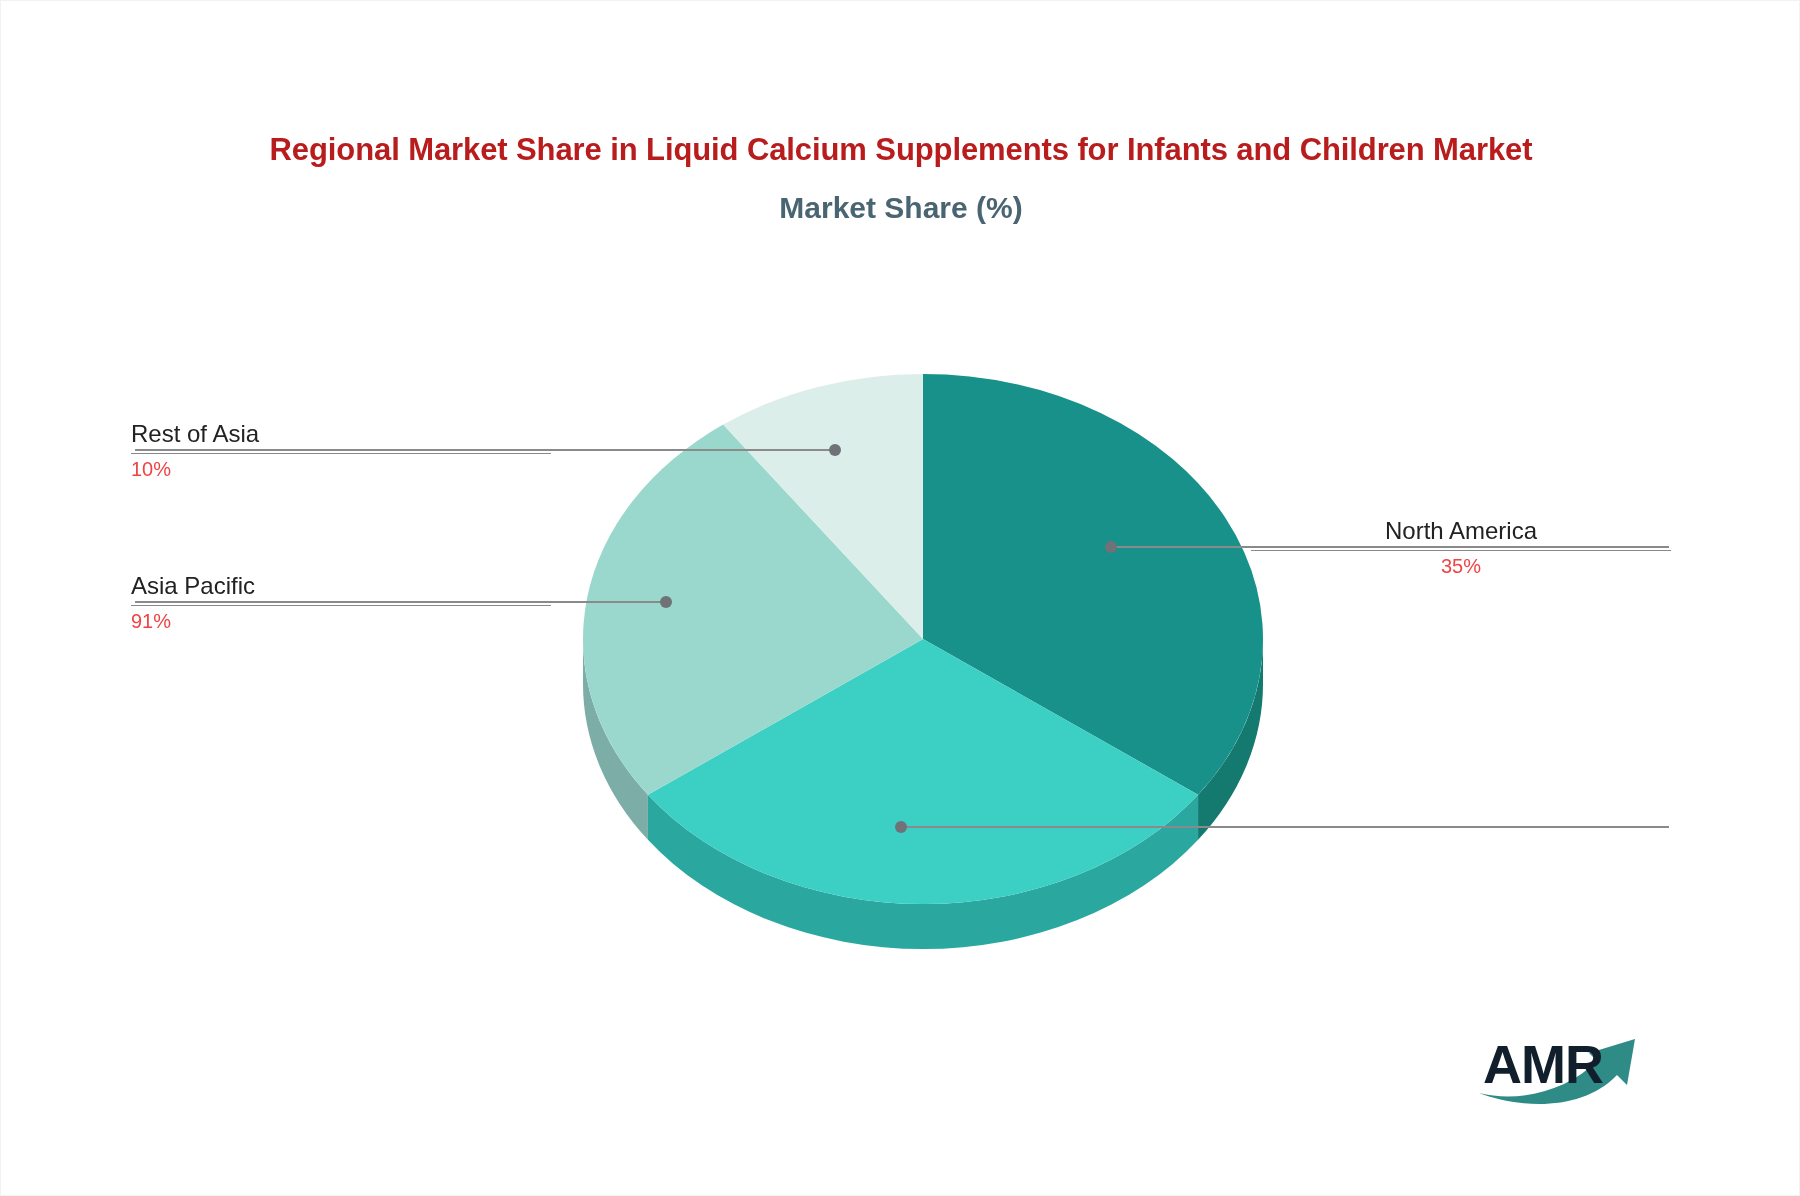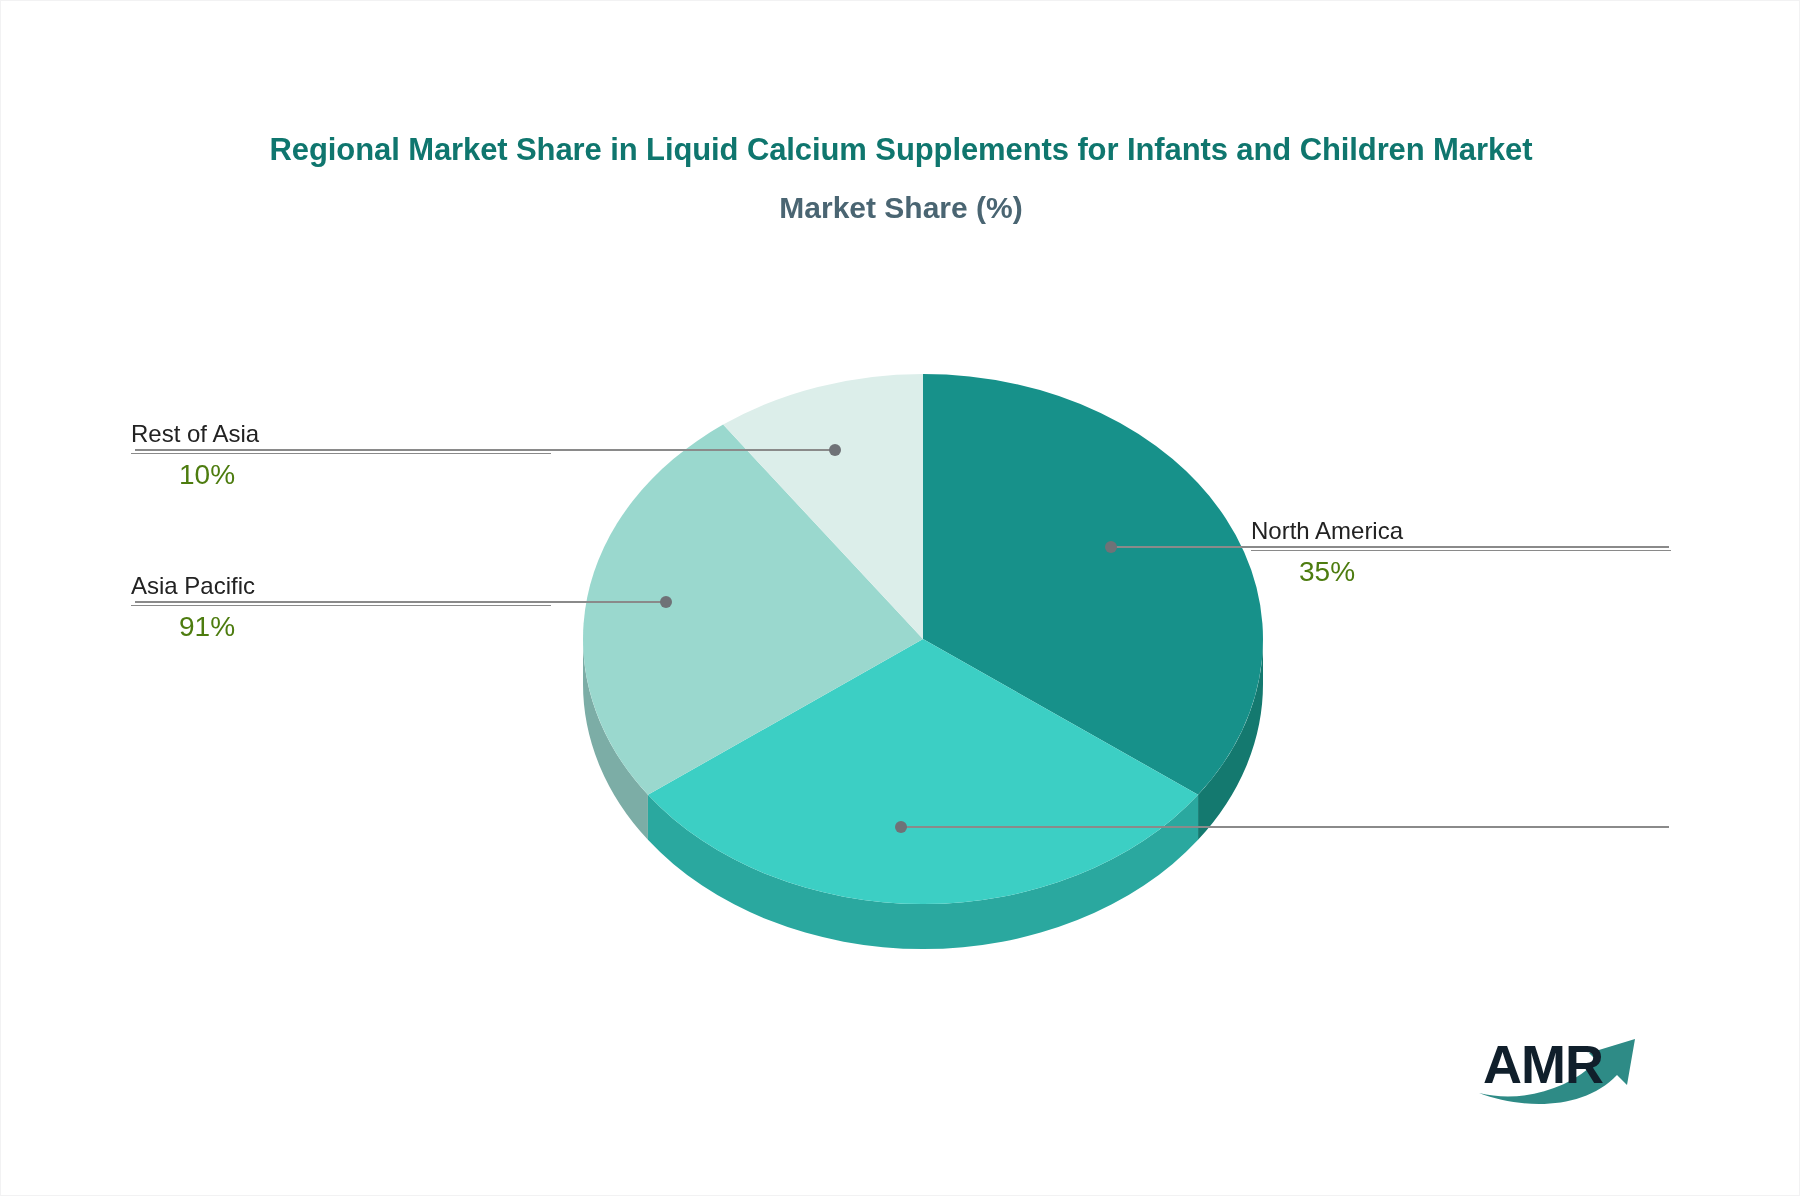"Regional Market Share in Liquid" #chart-title { color: #0f766e -> #b91c1c }
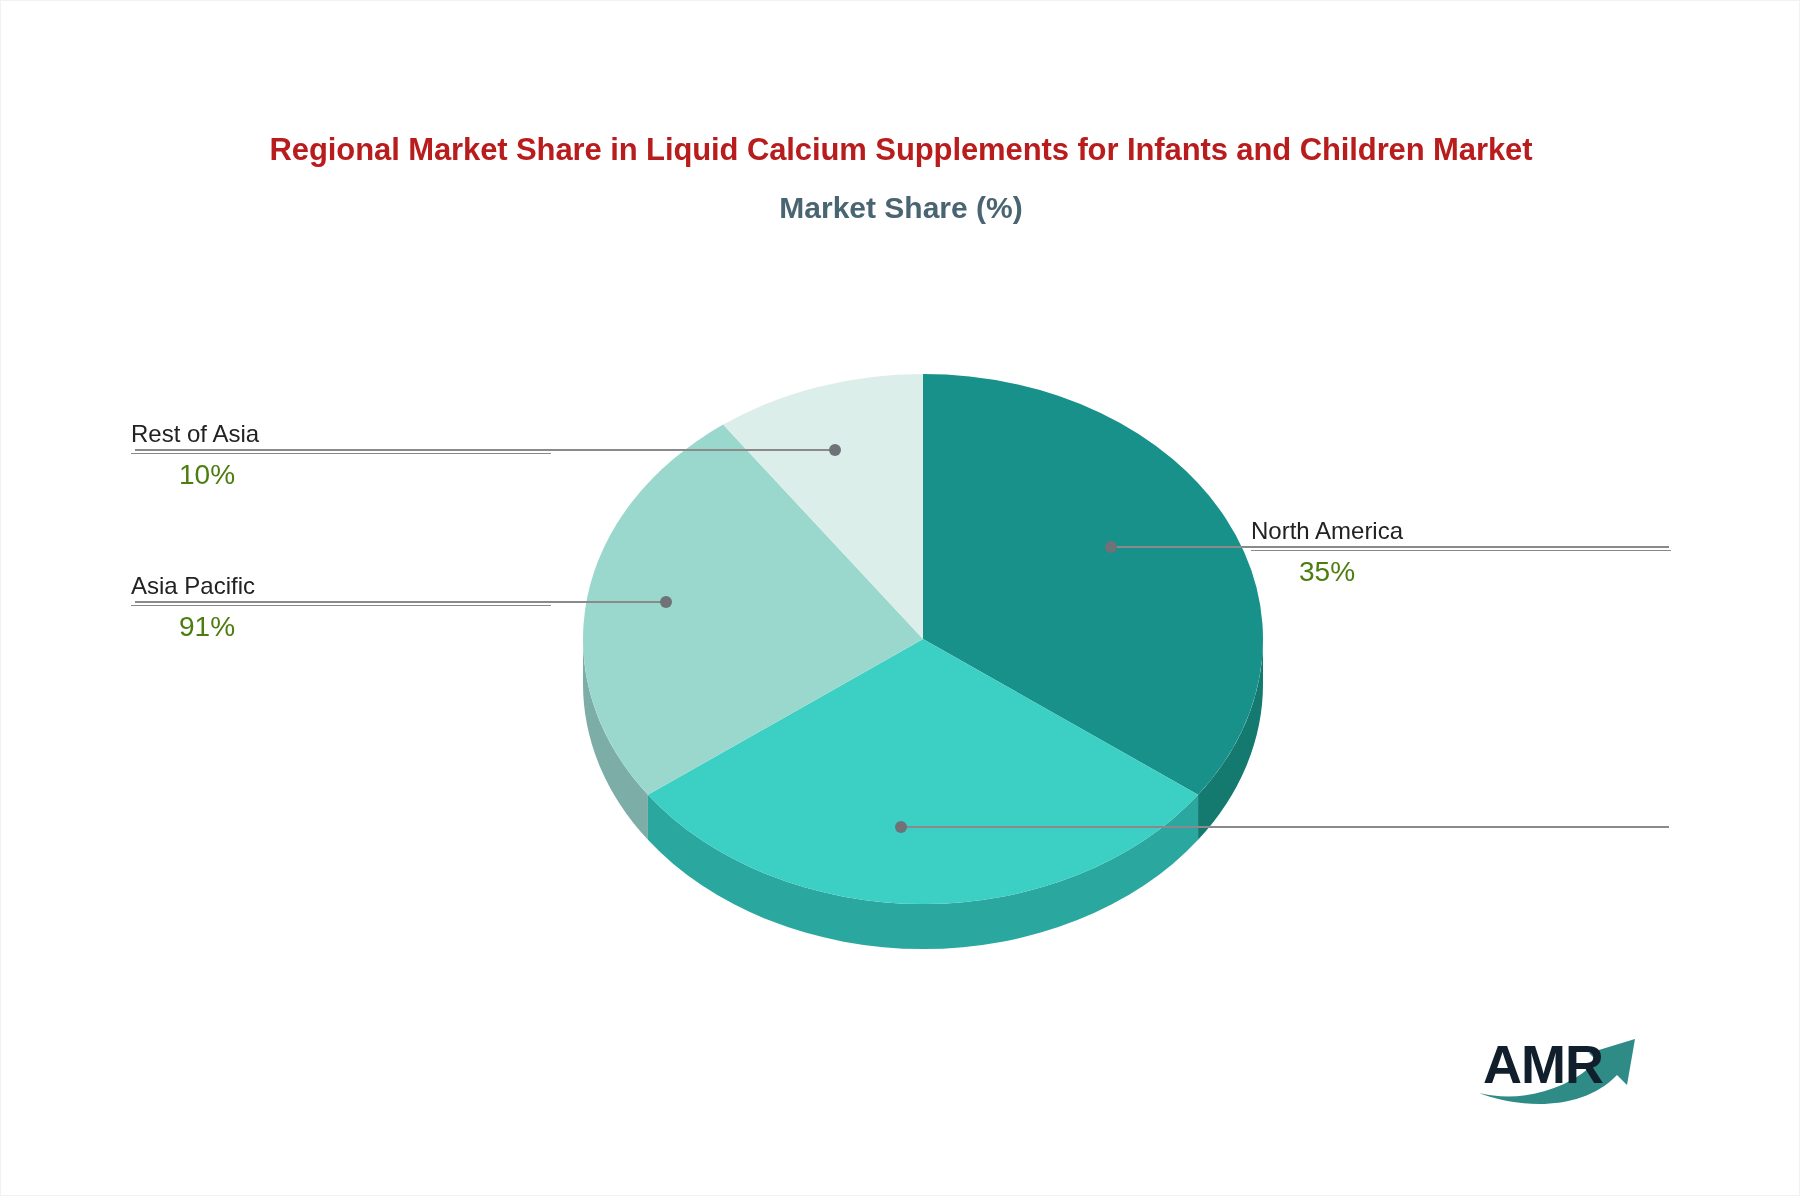"10%" .callout .cal-value { color: #4d7c0f -> #ef4444; font-size: 28px -> 20px; margin-left: 48px -> none }
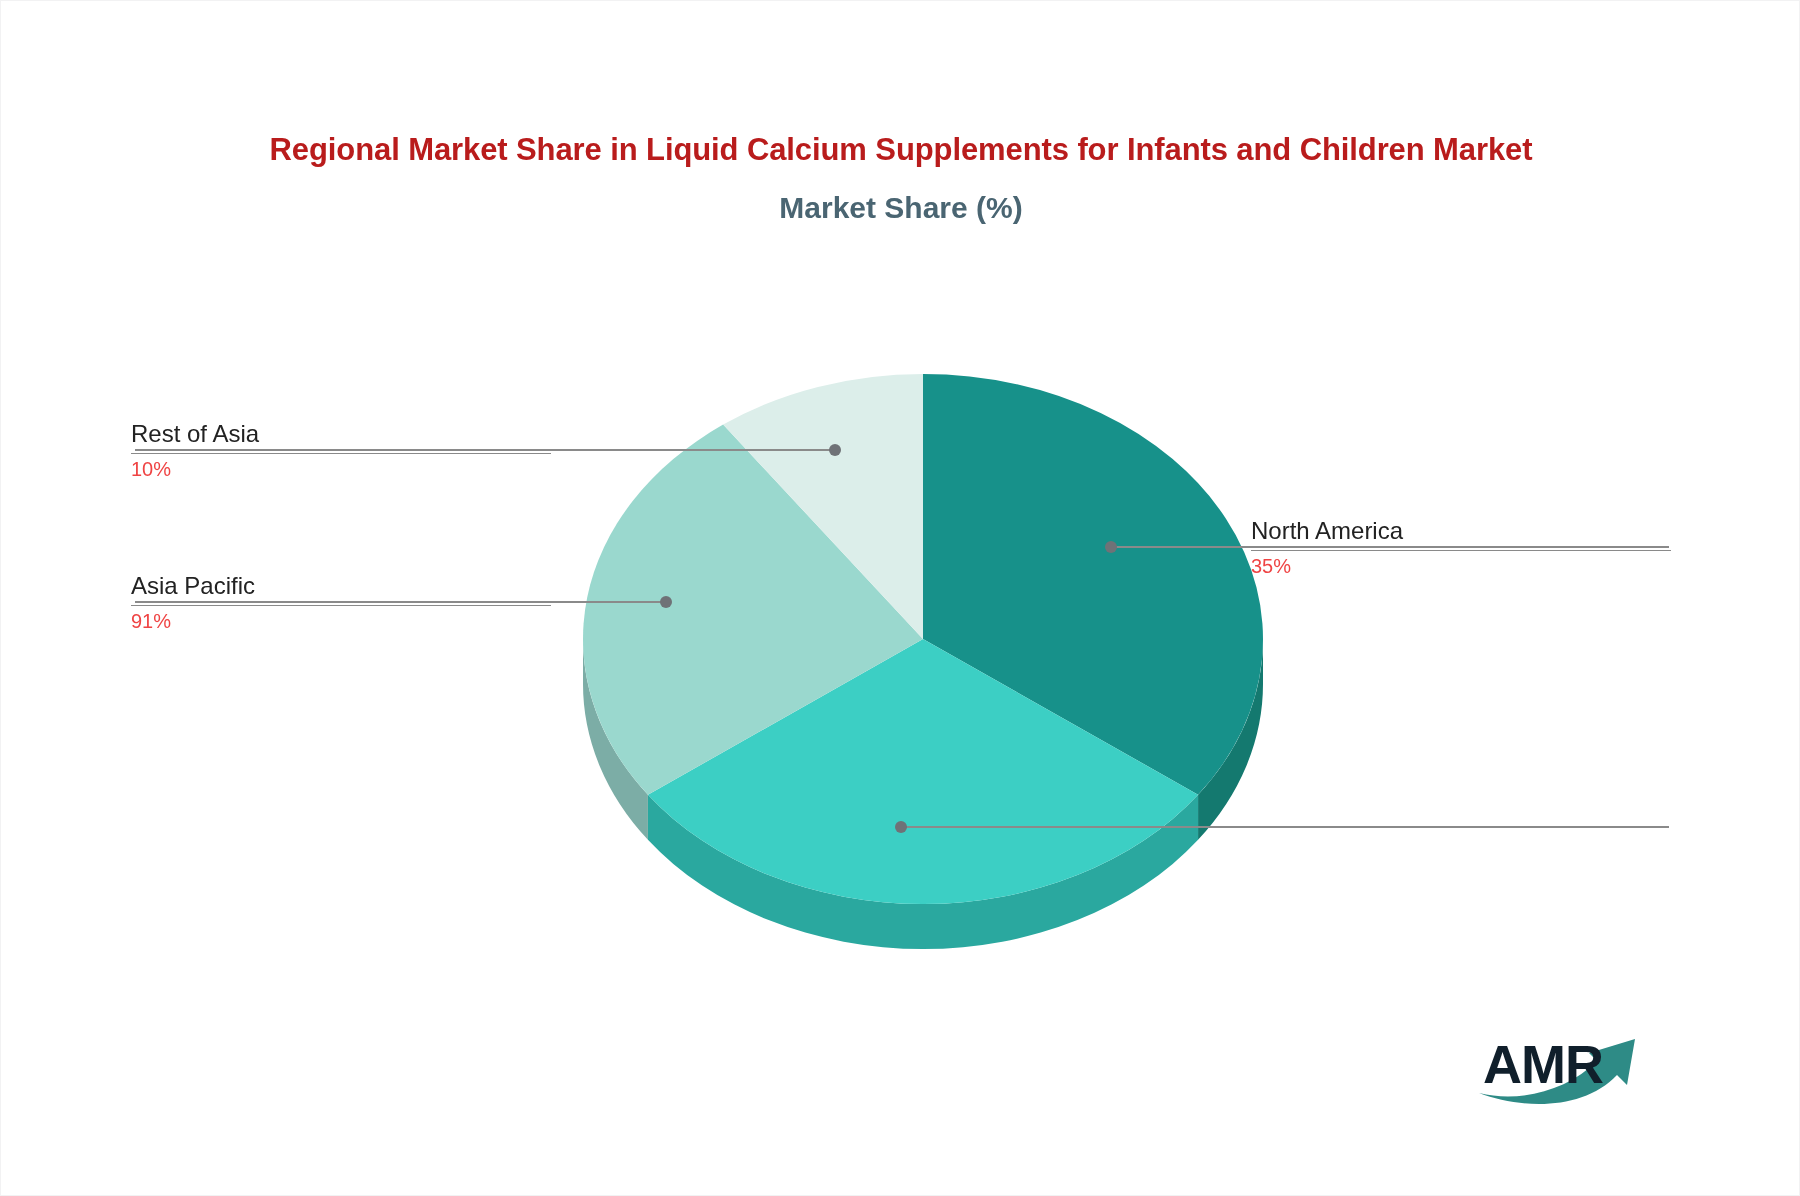"North America" .callout.right { text-align: left -> center }
